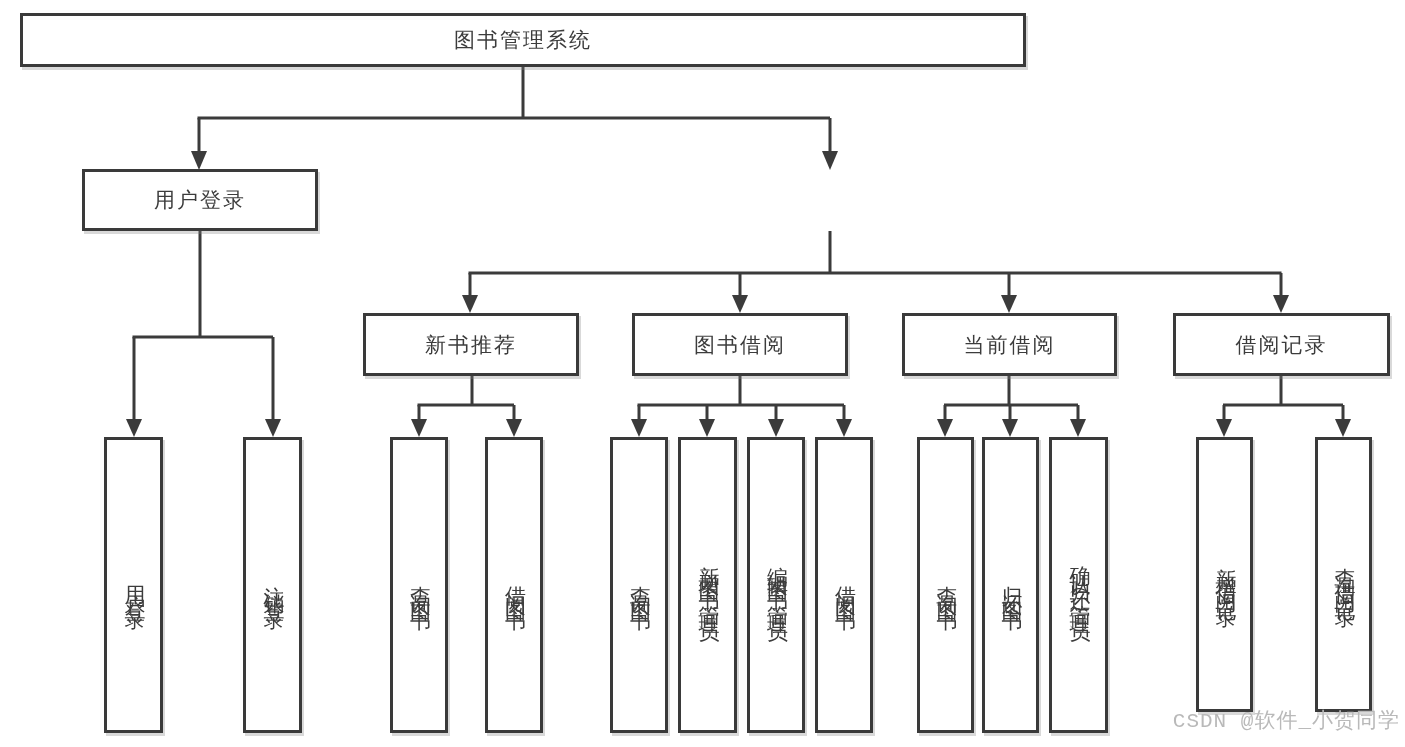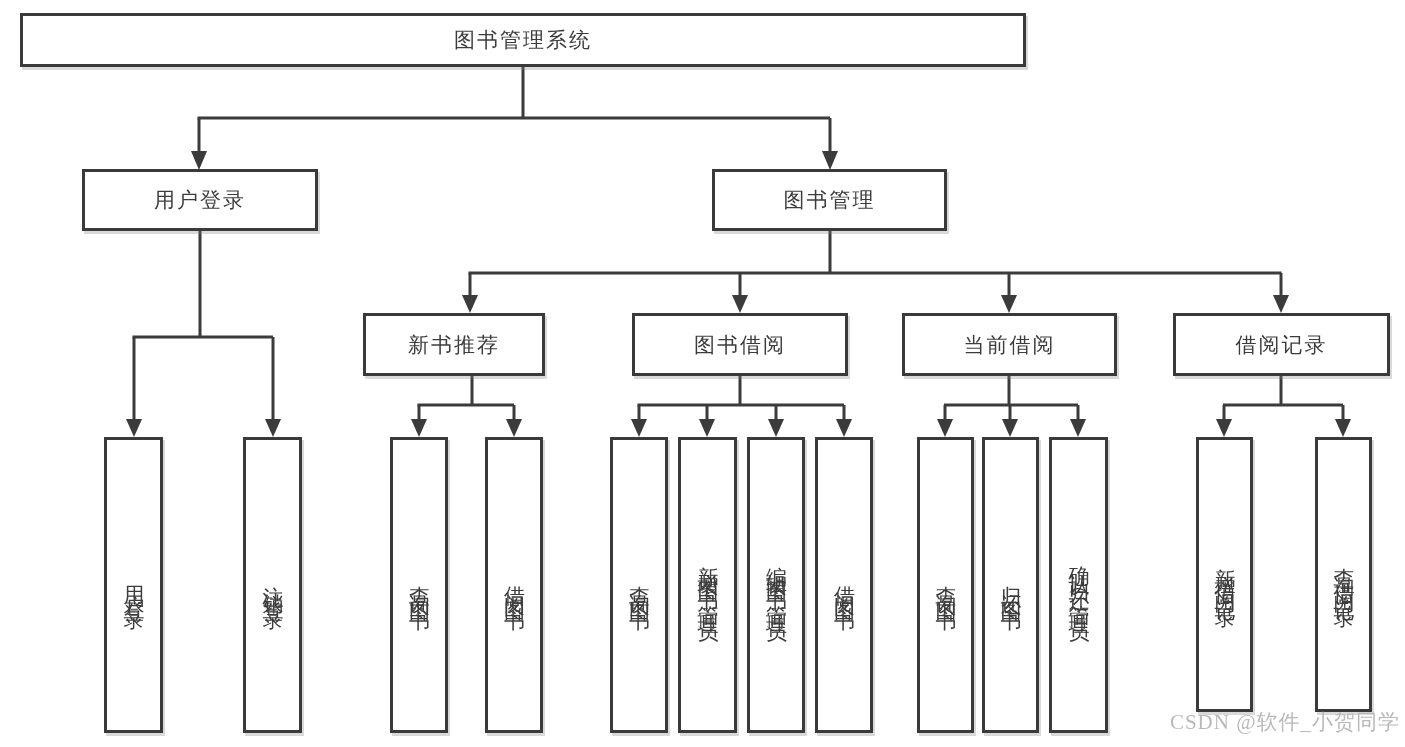"图书管理系统" #canvas { font-family: Liberation Serif, serif -> Liberation Mono, monospace }
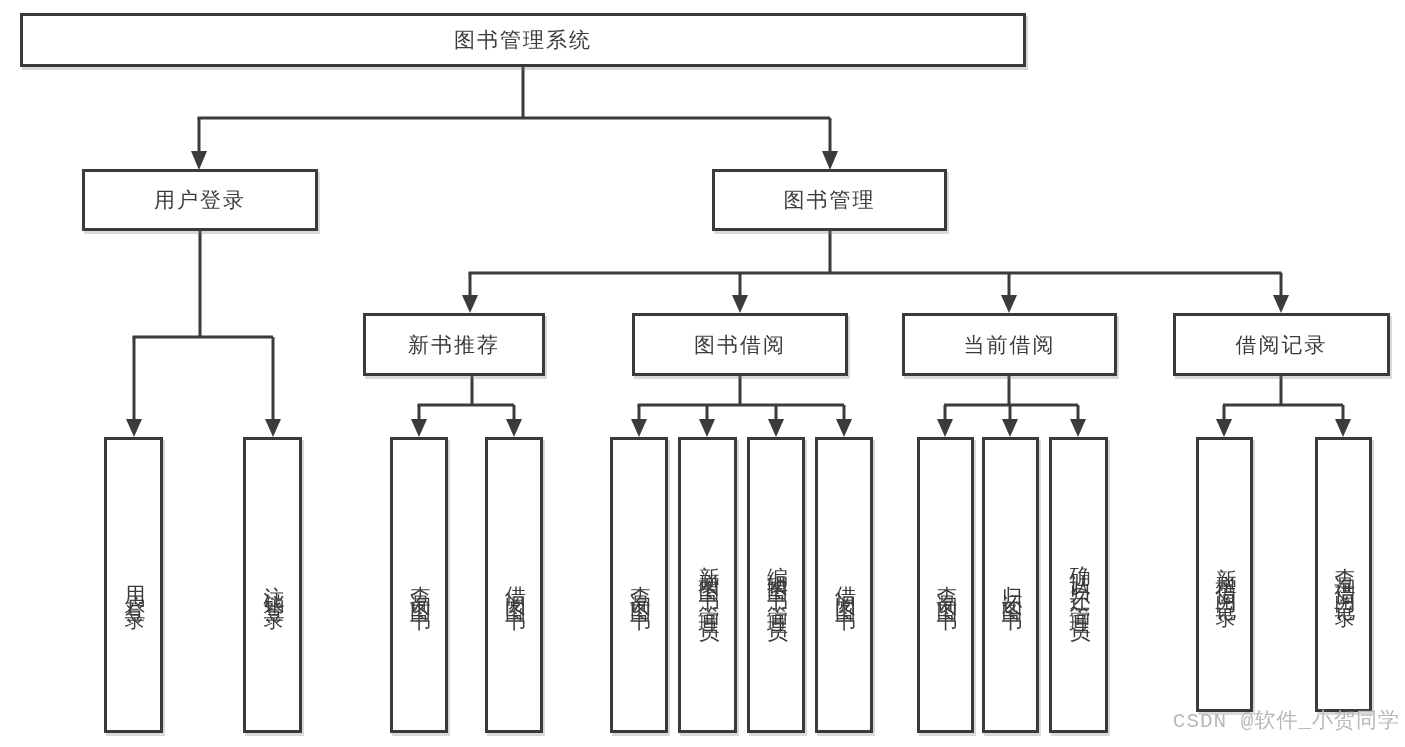"图书管理" div.box { html: <div> <span>图书管理</span> </div> -> none }
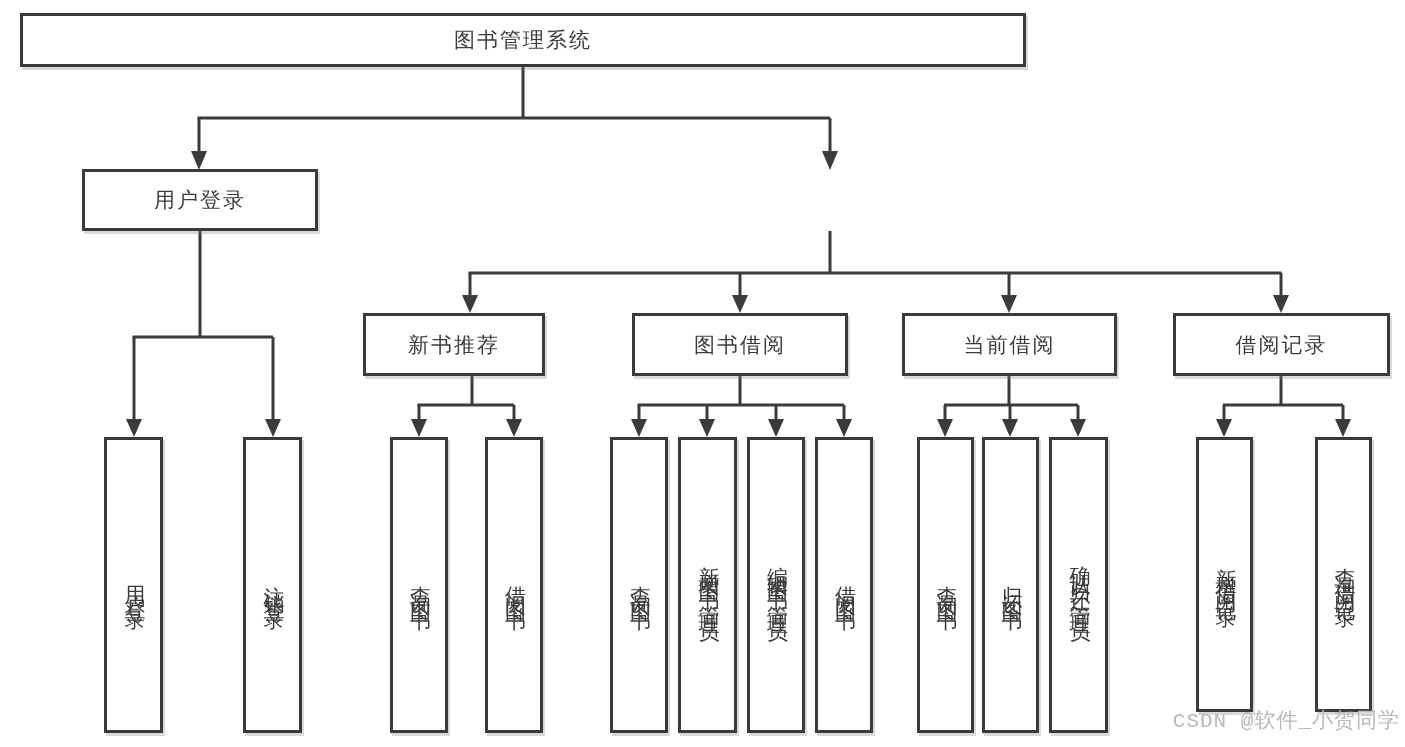"新书推荐" div.box { width: 182px -> 216px }
